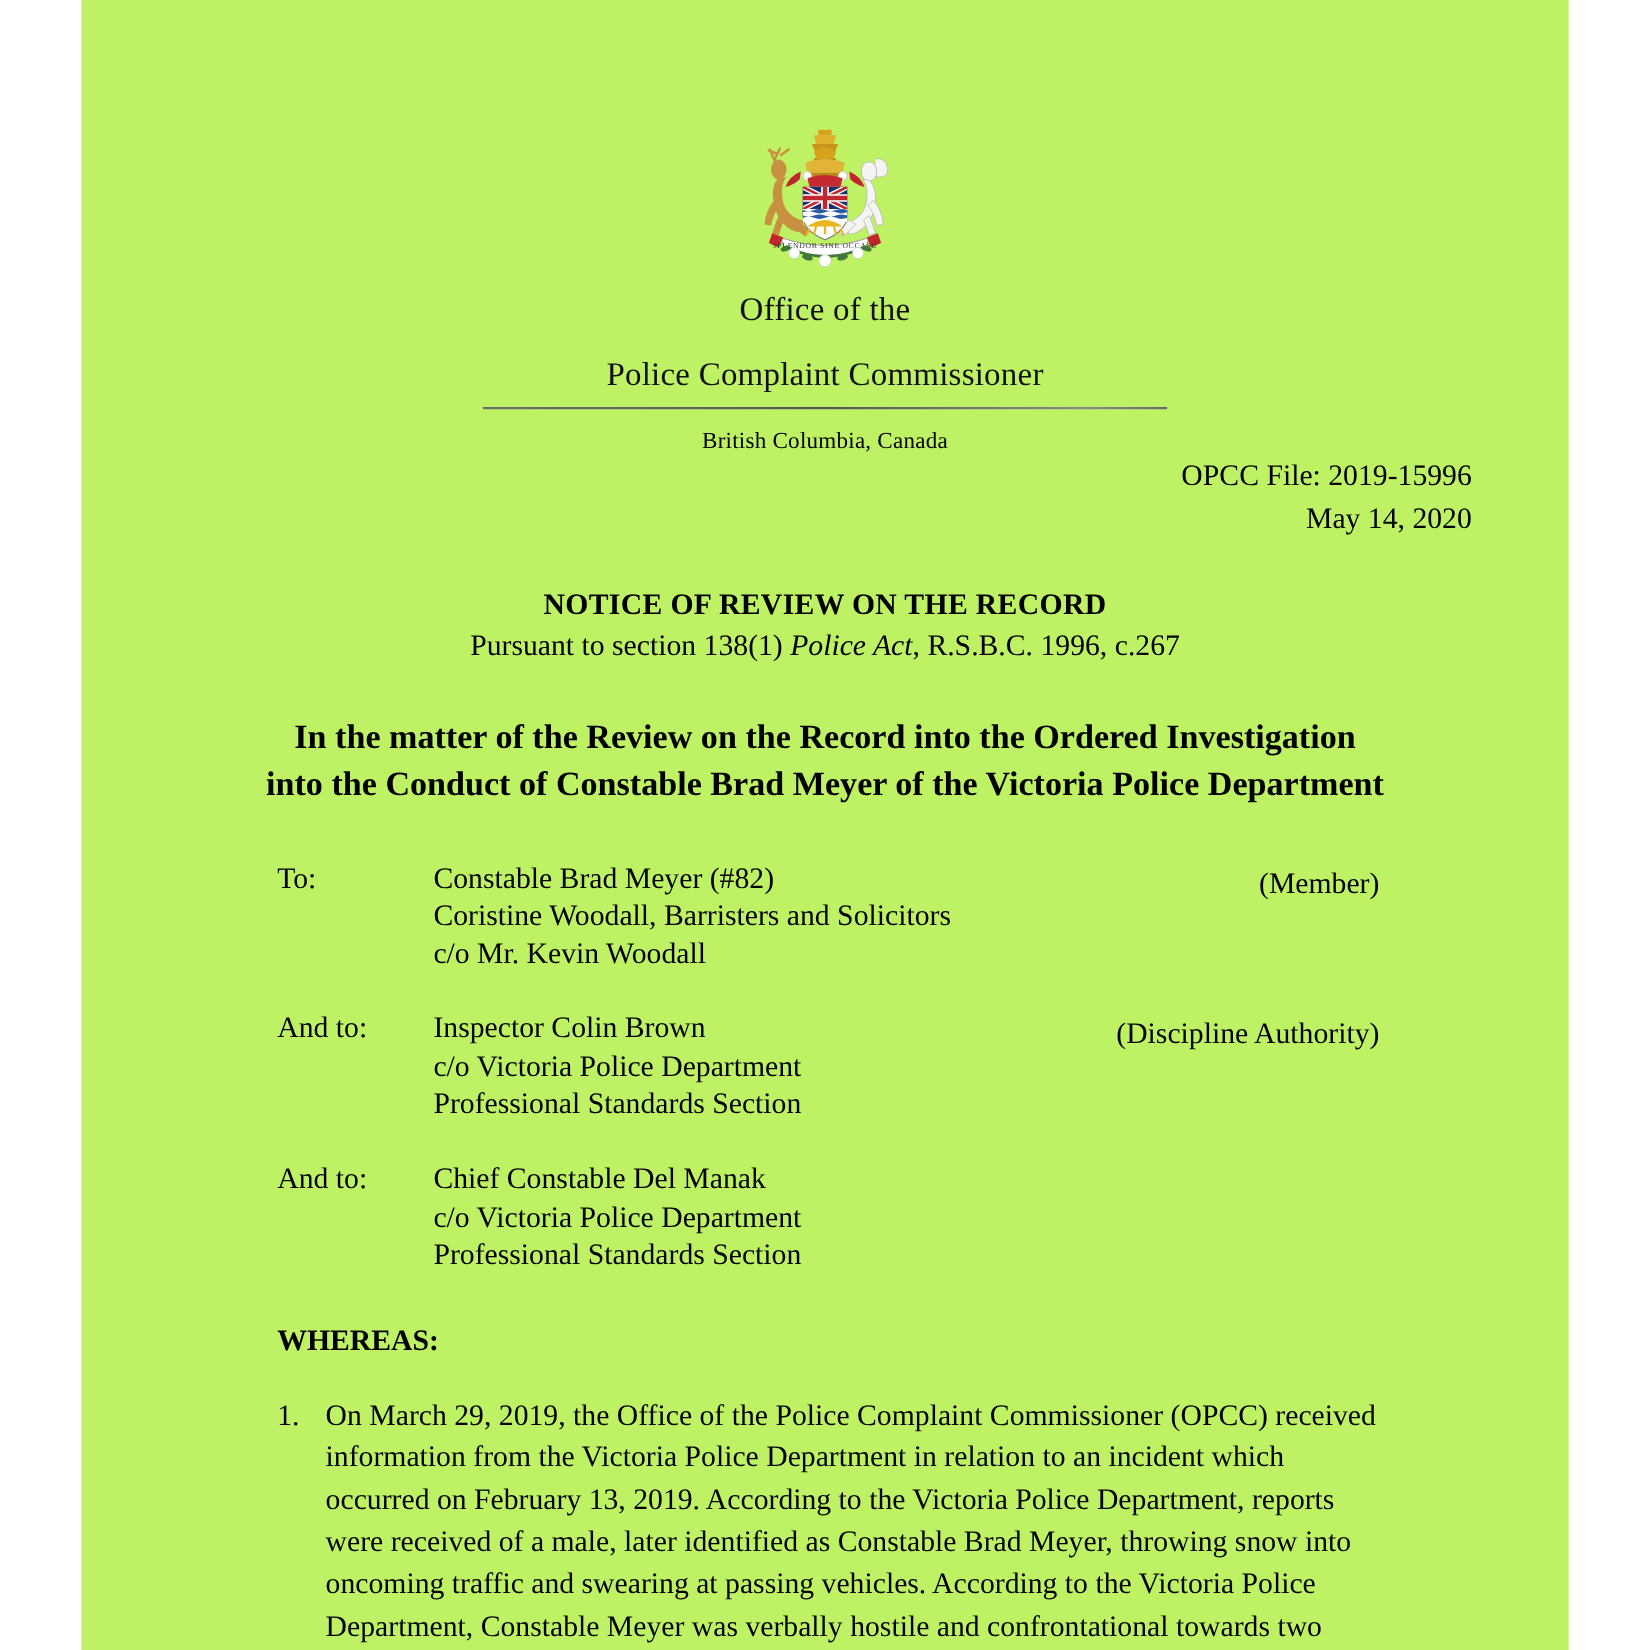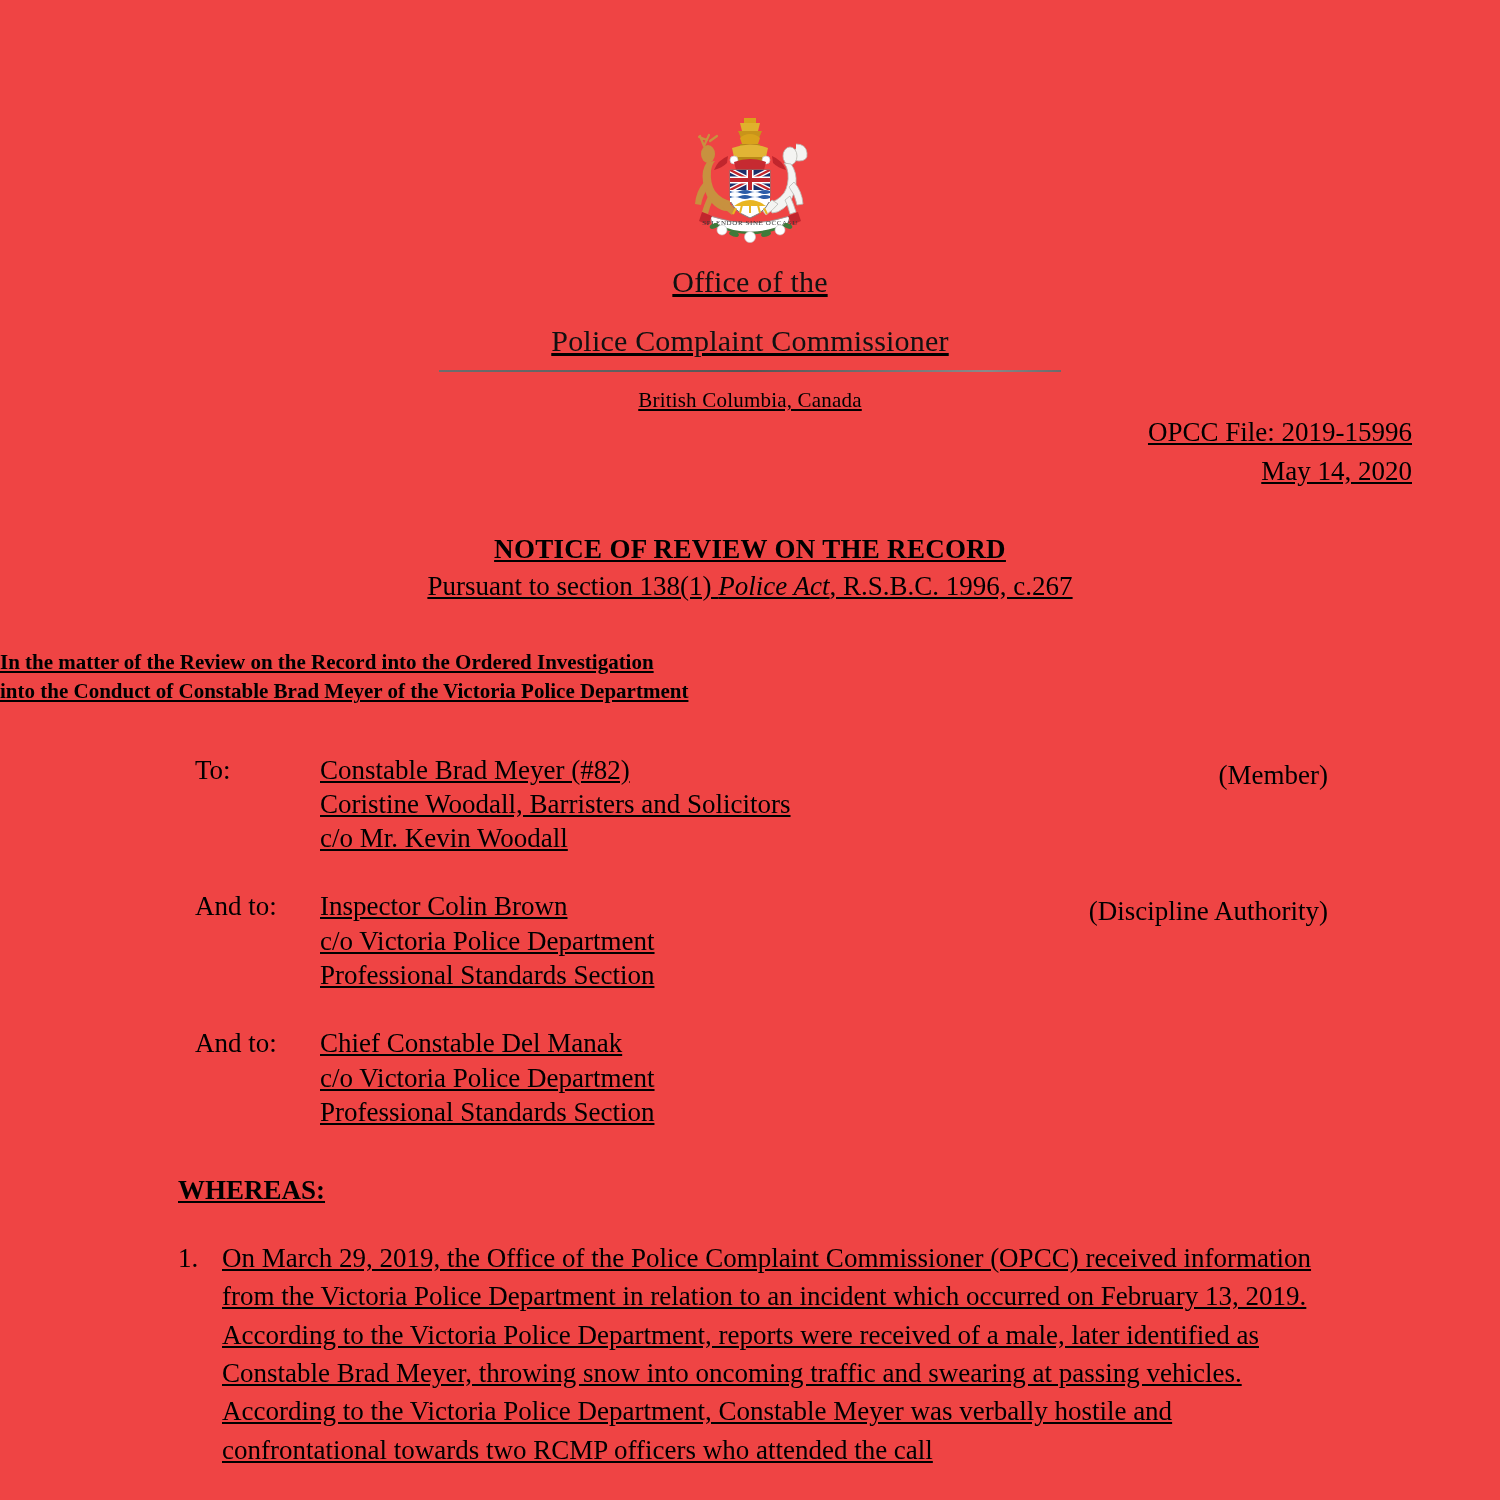"SPLENDOR SINE OCCASU" .page { background: #ef4444 -> #bef264; text-decoration: underline -> none; width: 1500px -> 1352px }
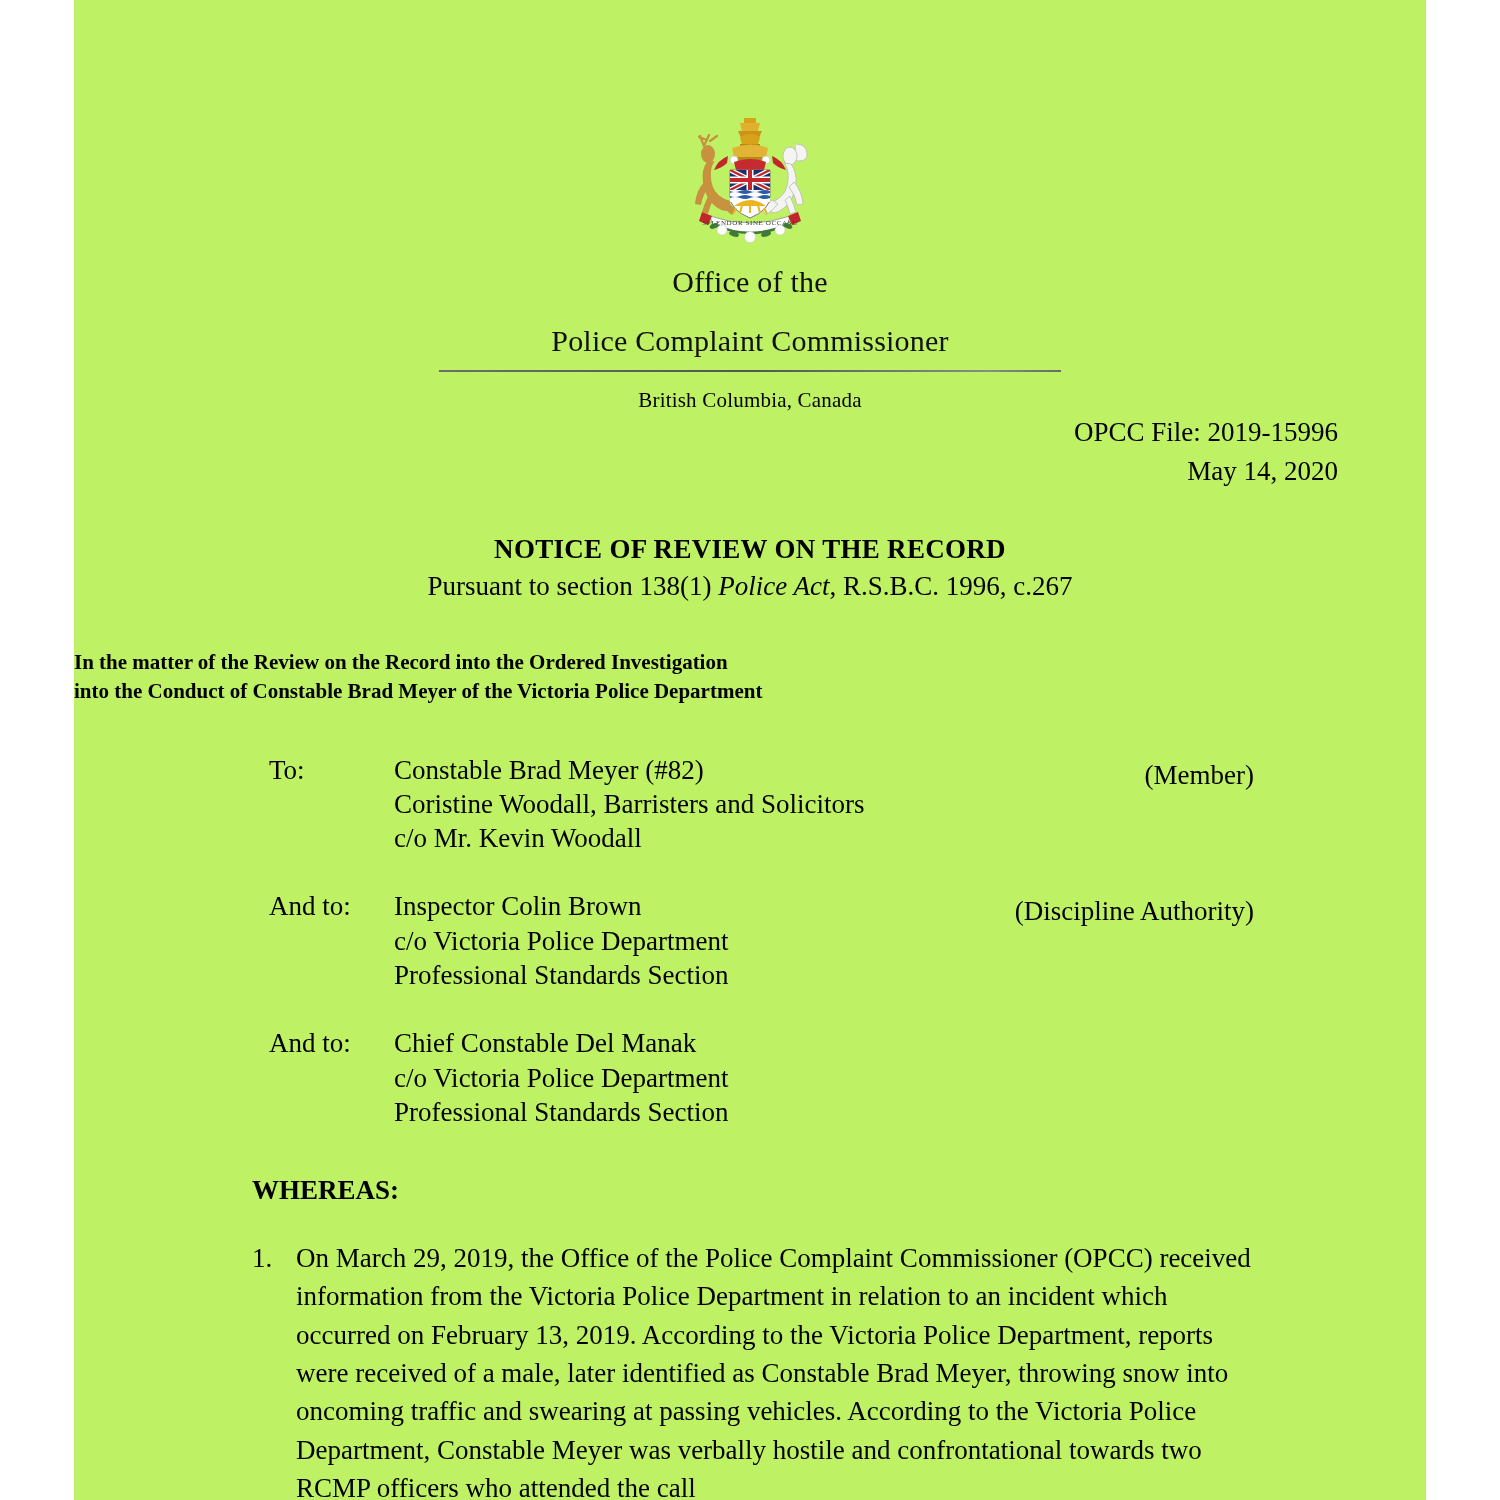"In the matter of the" .matter { font-size: 21px -> 31px; text-align: left -> center }
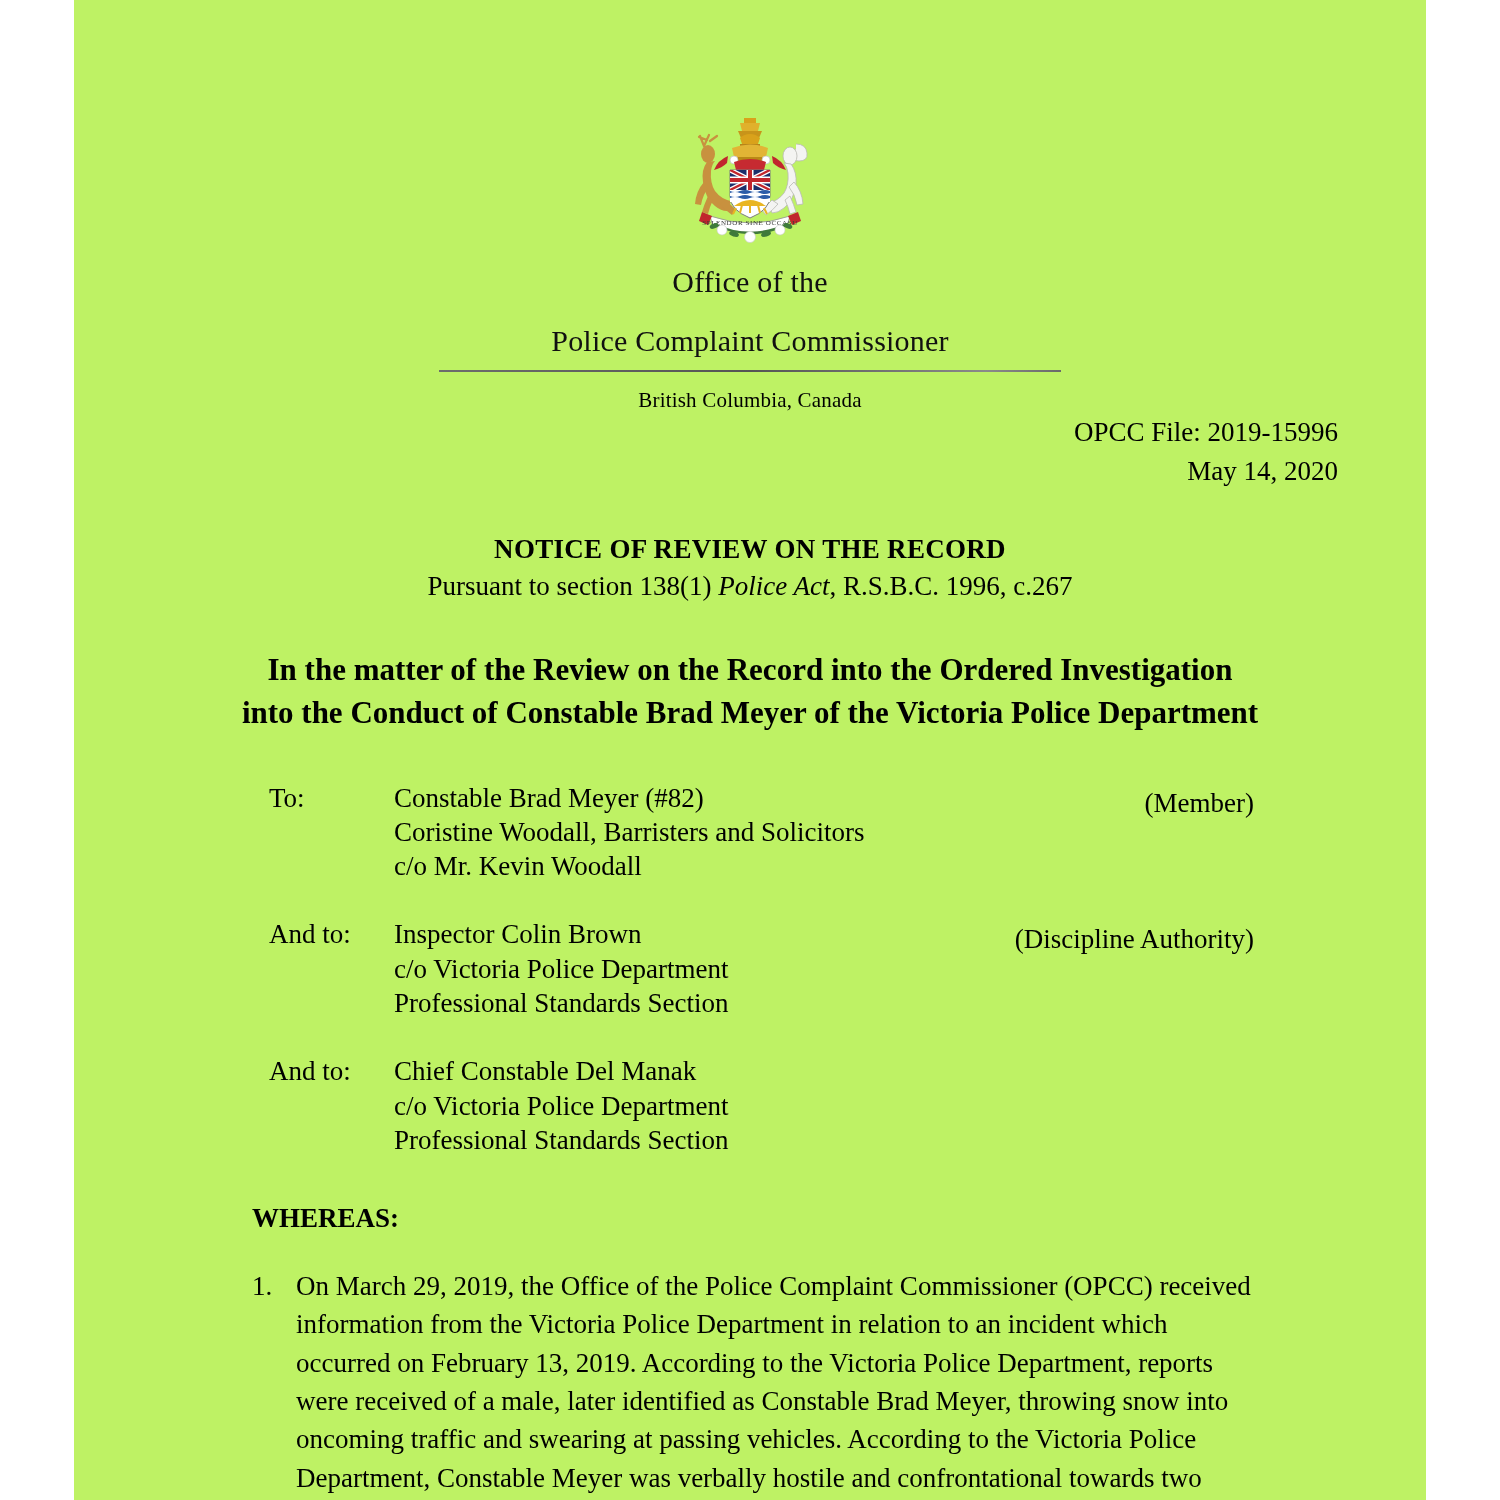"To:" .addr-label { left: 17px -> 0 }
